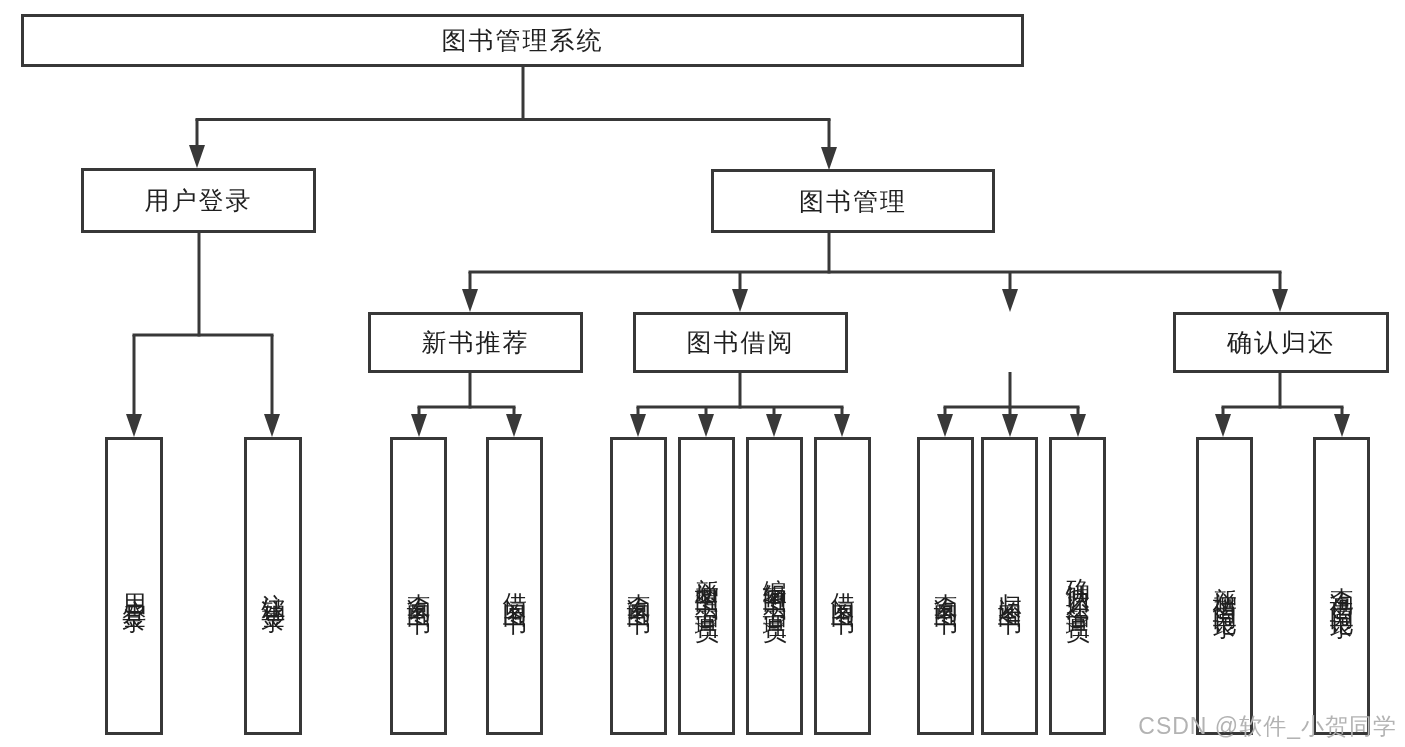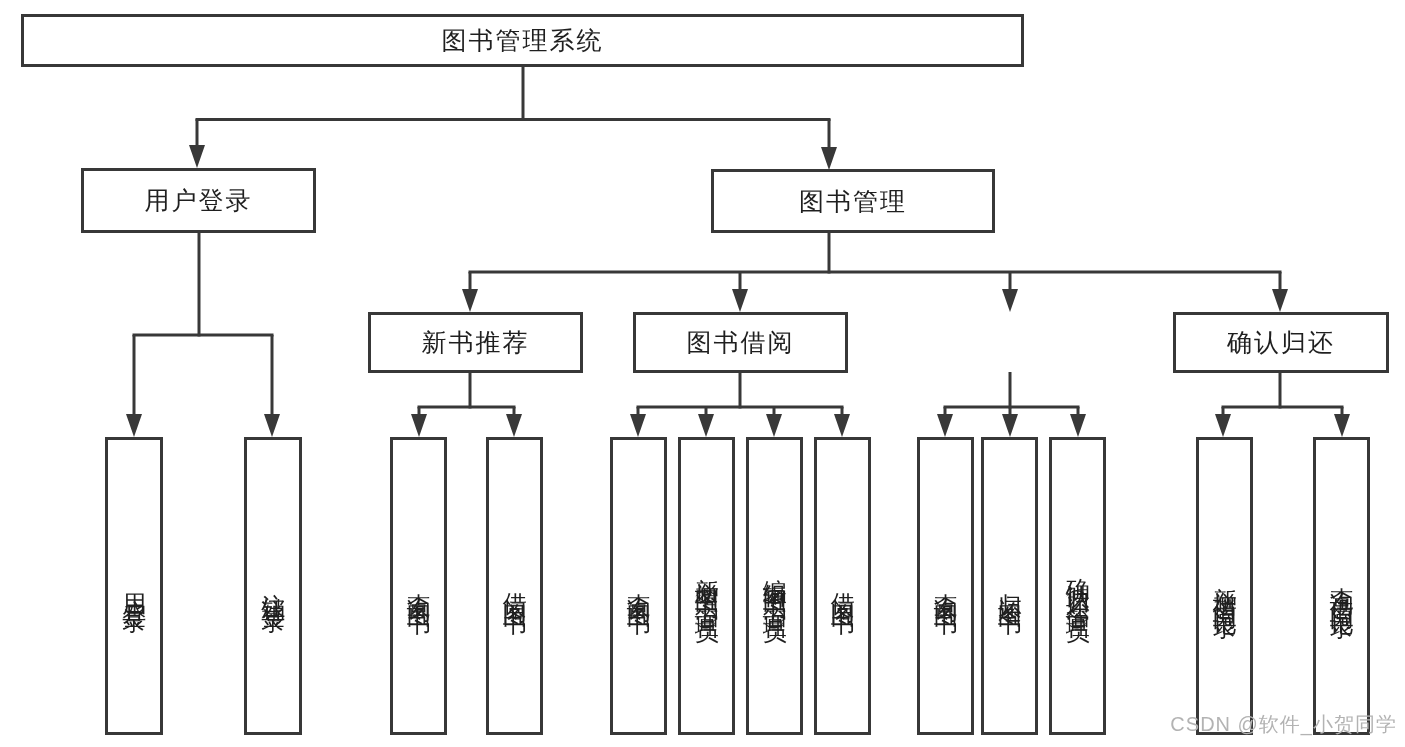"CSDN @软件_小贺同学" .watermark { font-size: 20px -> 23px }
